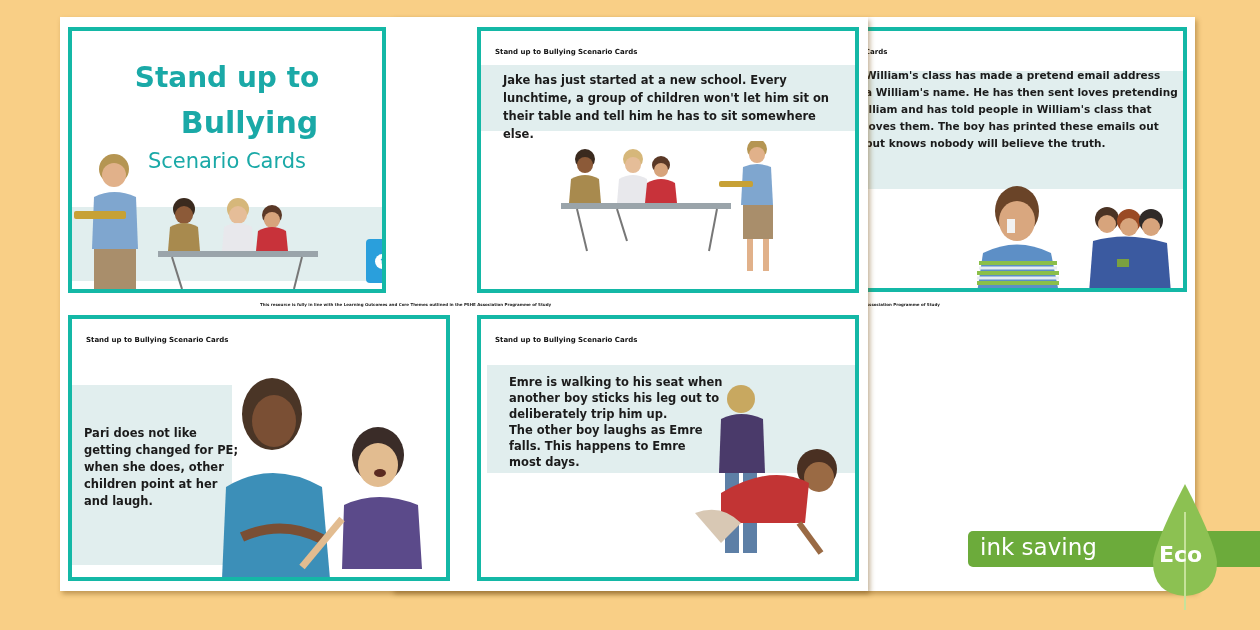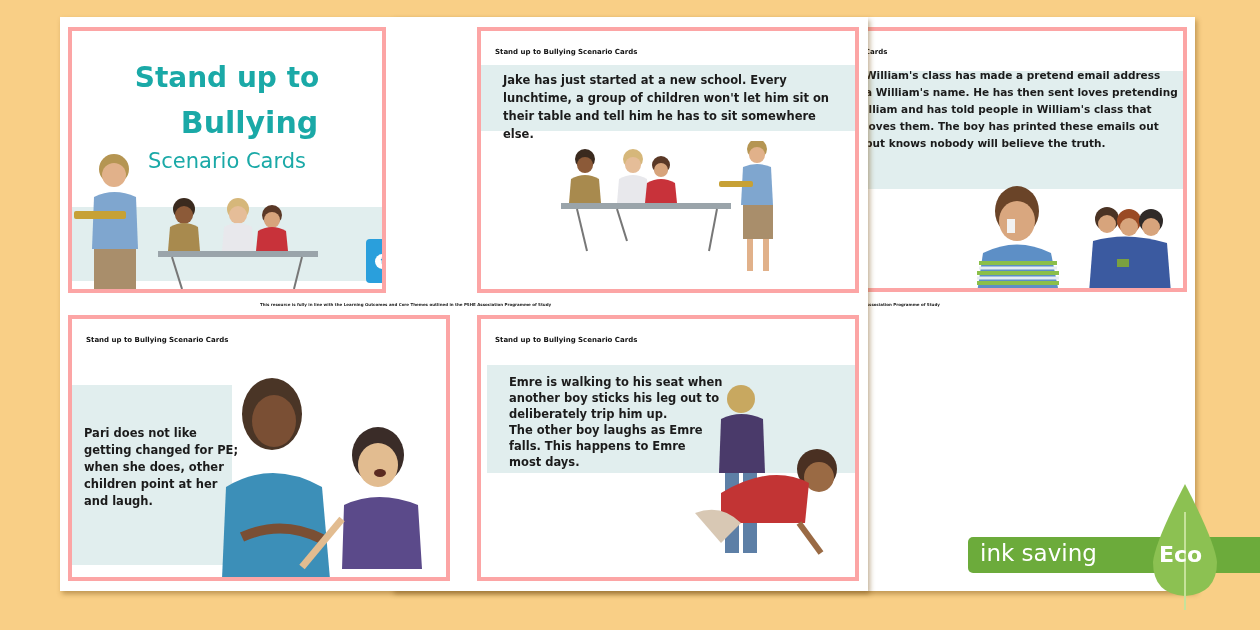"Stand up to Bullying Scenario" .card { border: 4px solid #fca5a5 -> 4px solid #14b8a6 }
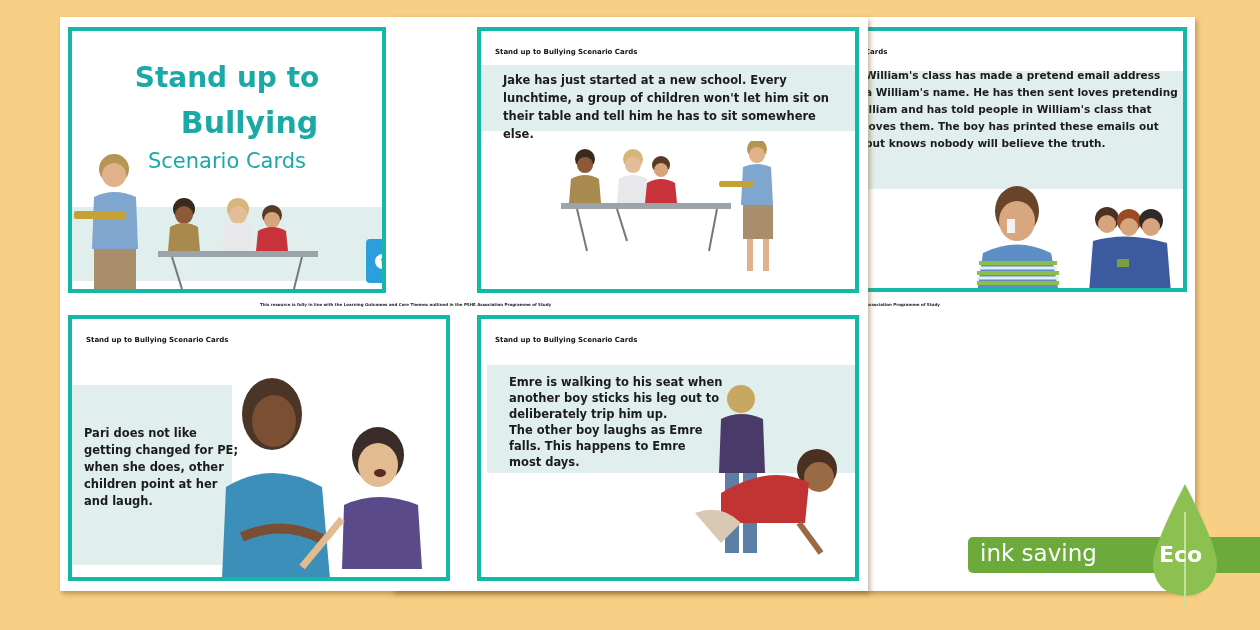"ink saving" #eco-badge { margin-top: 6px -> none }
